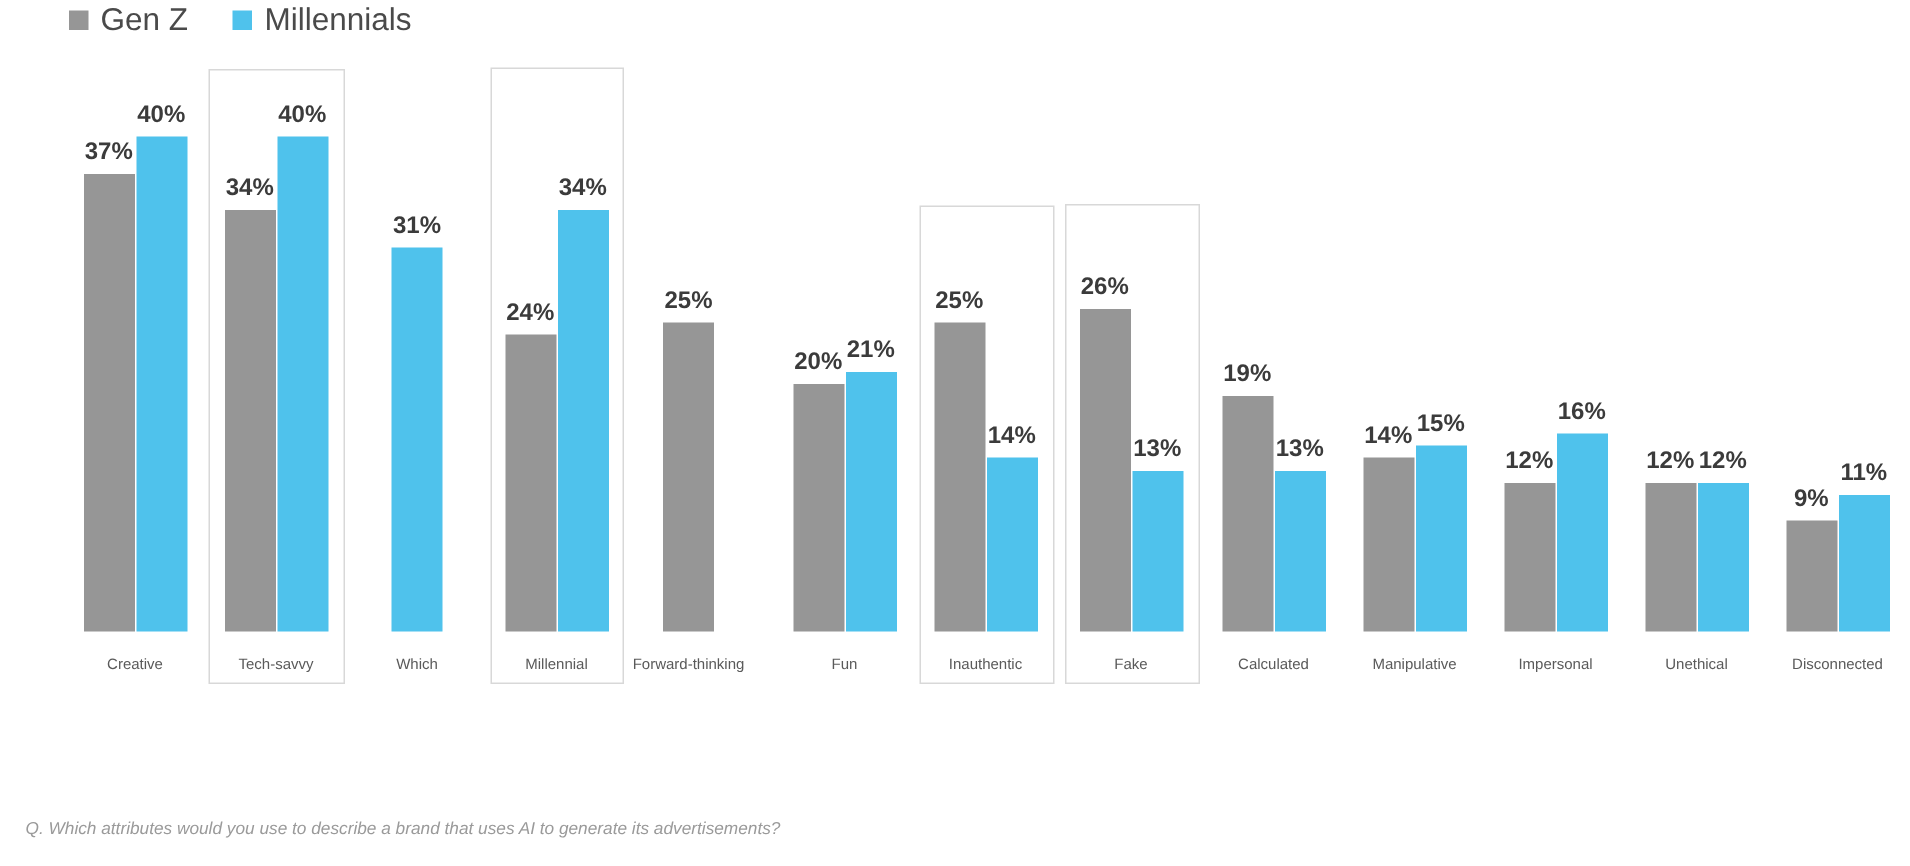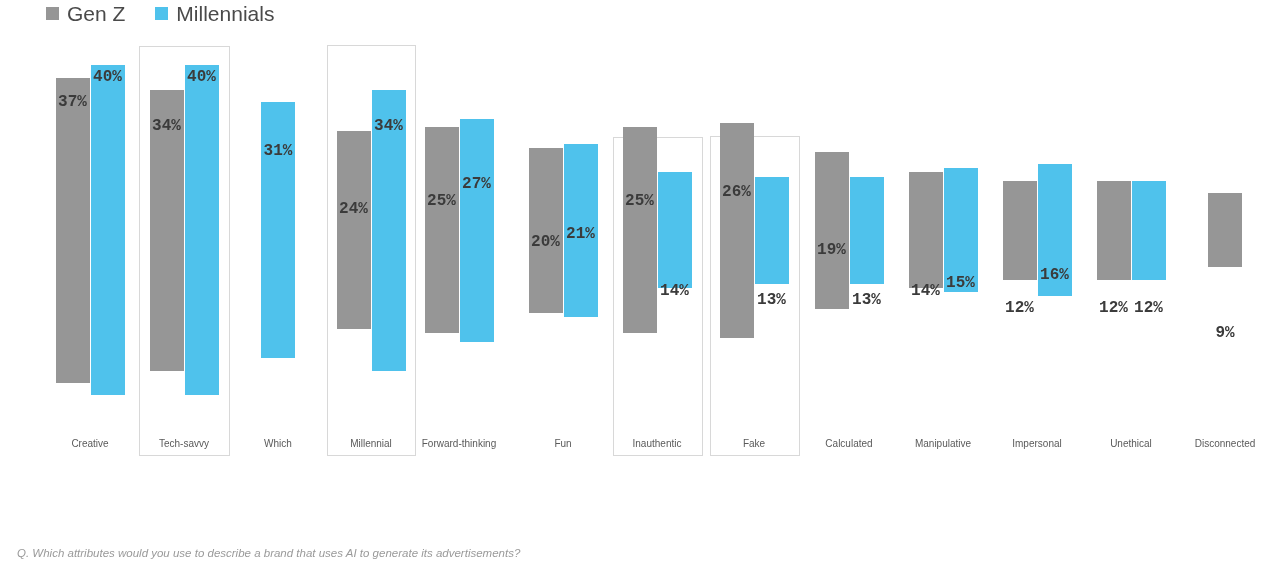"40%" .bar-wrap { font-family: Liberation Mono, monospace -> none; justify-content: center -> flex-end }
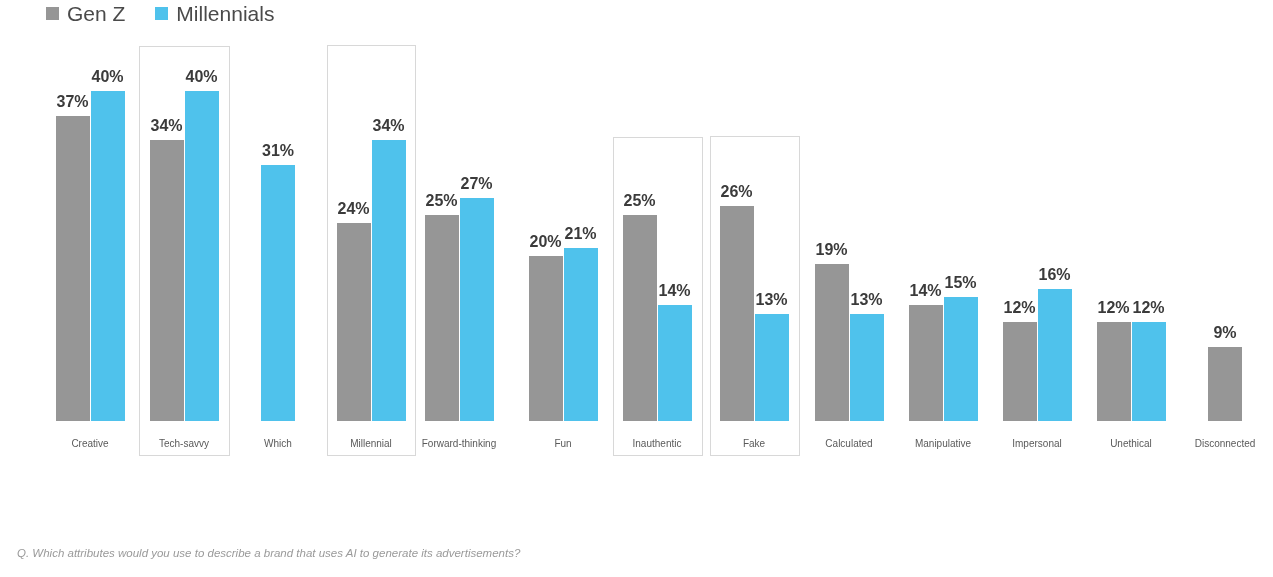"27%" div.bar-wrap { html: <div> <span>27%</span> <div></div> </div> -> none }
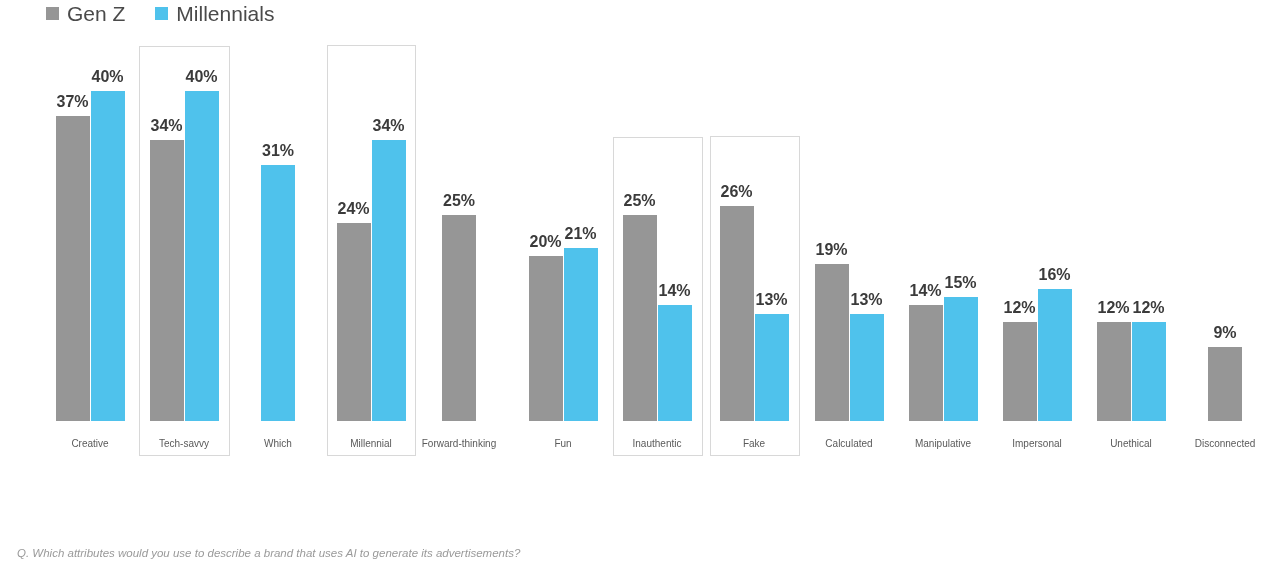"11%" div.bar-wrap { html: none -> <div> <span>11%</span> <div></div> </div> }
